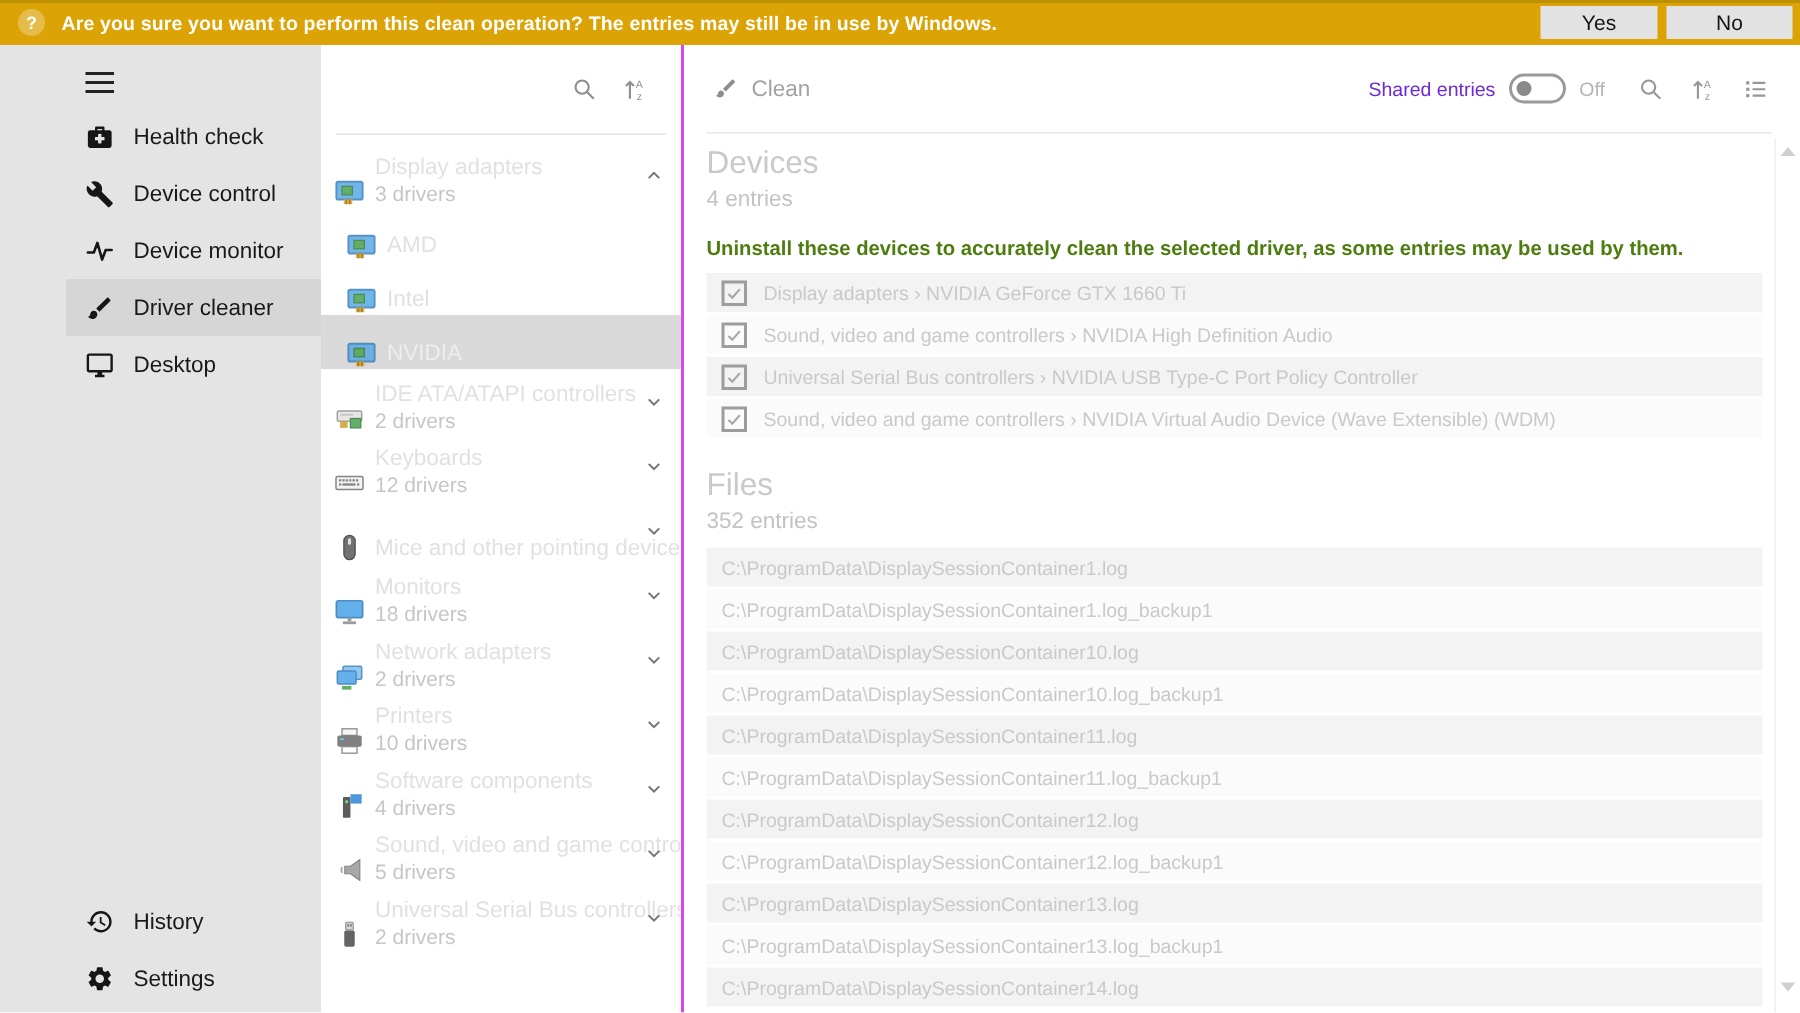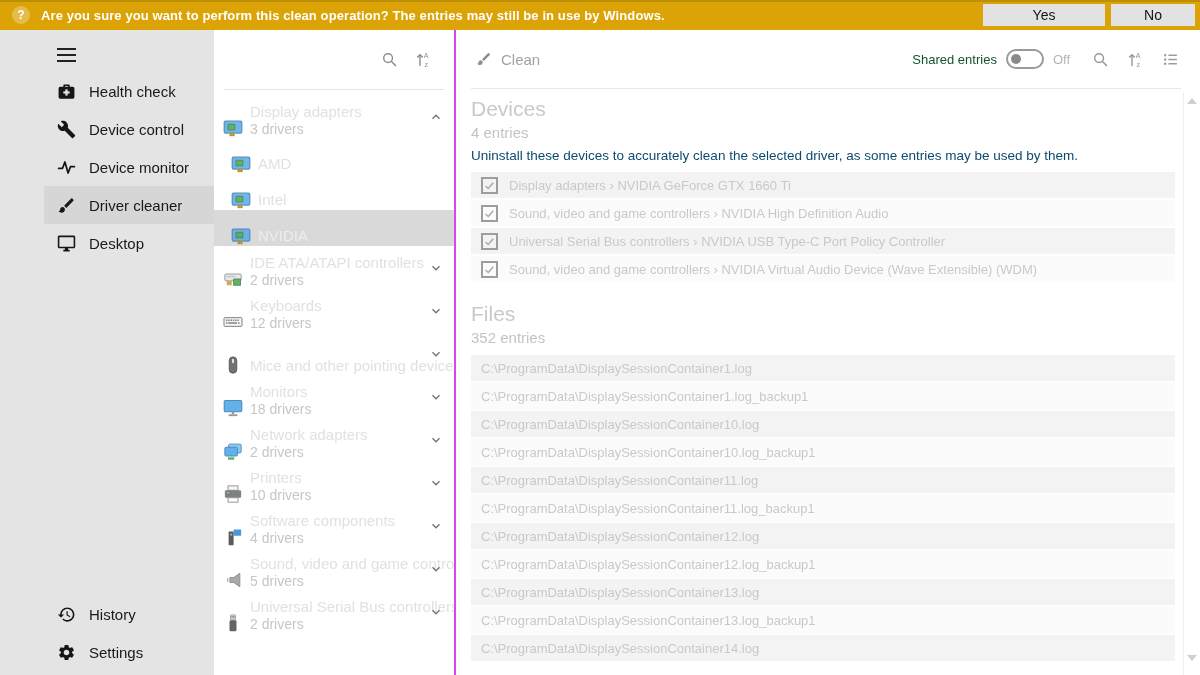"Yes" .banner-btn.yes { width: 122px -> 78px }
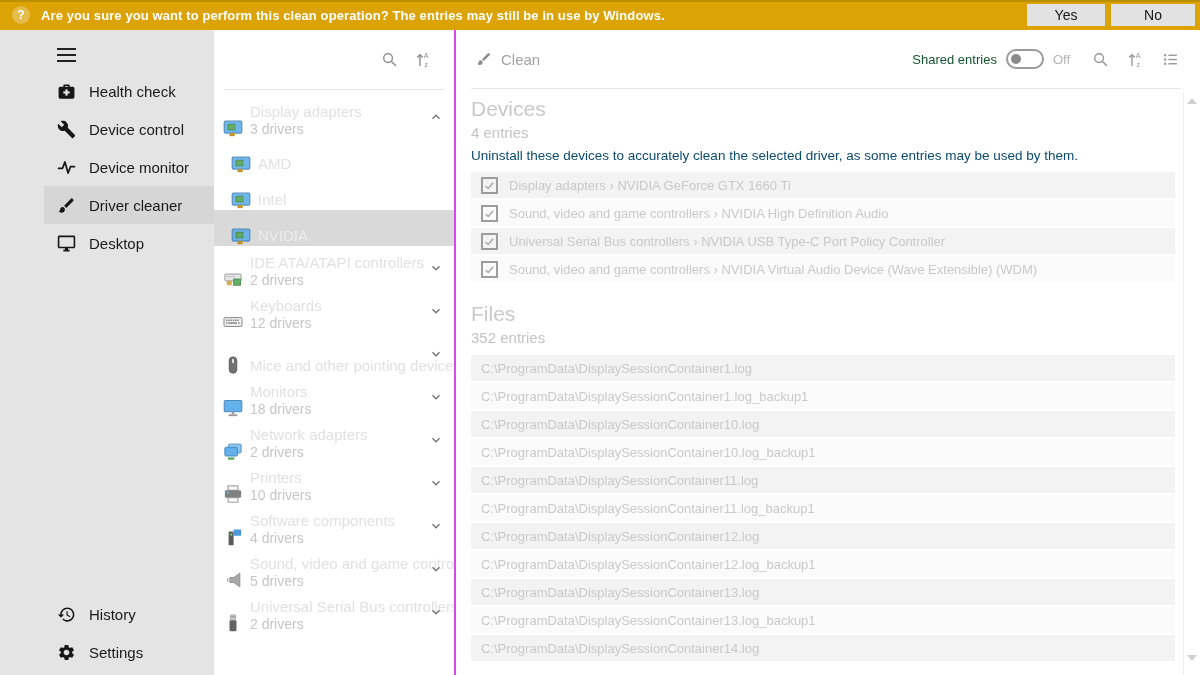"Shared entries" .shared-label { color: #14532d -> #6d28d9 }
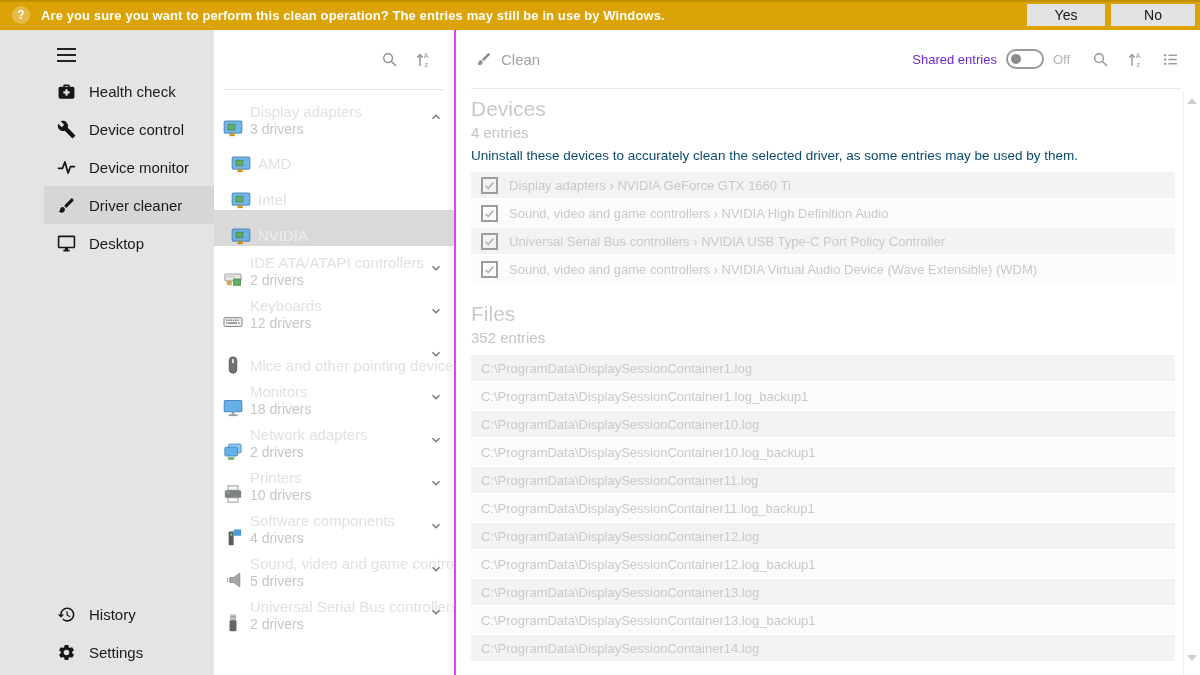"Uninstall these devices to accurately" .section-desc { color: #0c4a6e -> #4d7c0f; font-weight: none -> bold; margin-top: 7px -> 17px }
